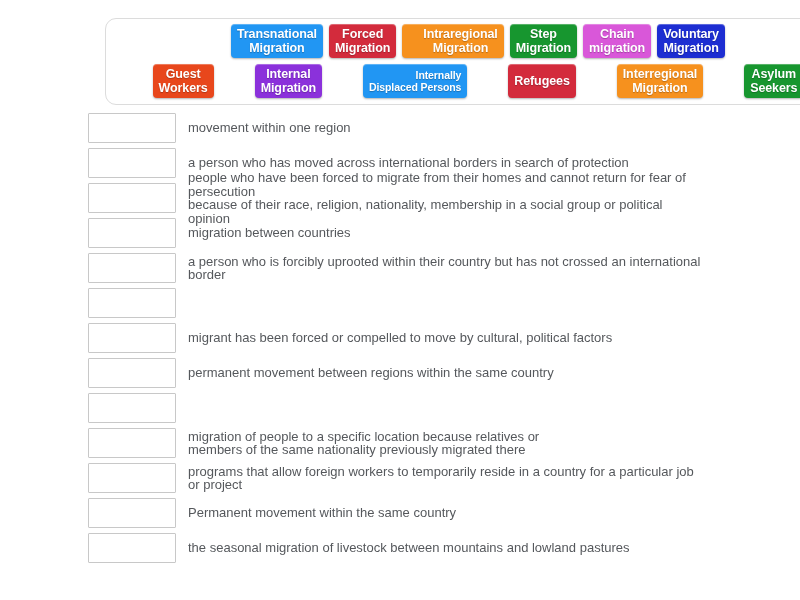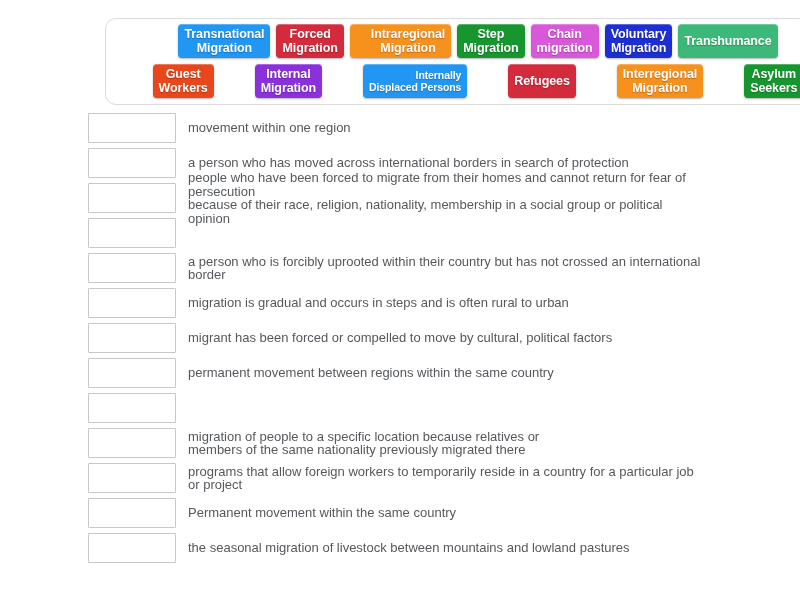"Transhumance" div.tile { html: <div>Transhumance</div> -> none }
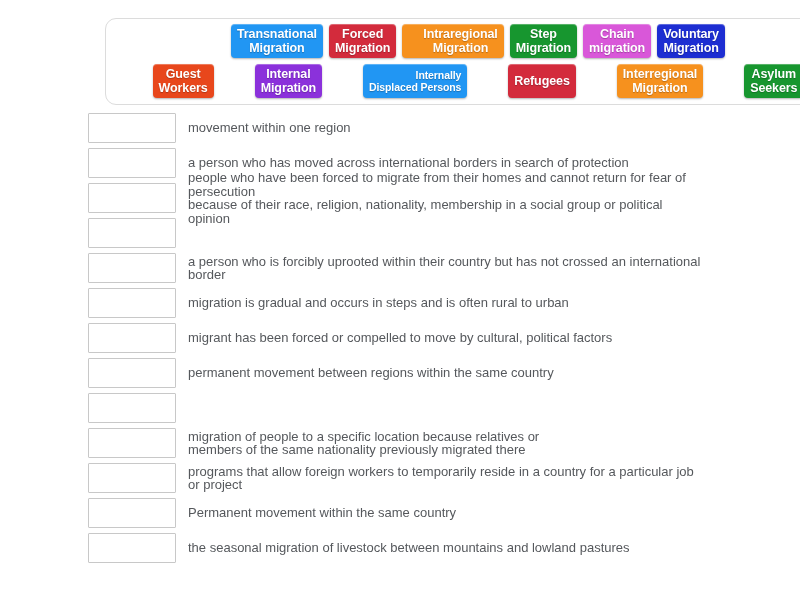"migration between countries" div.def-text { html: none -> <div>migration between countries</div> }
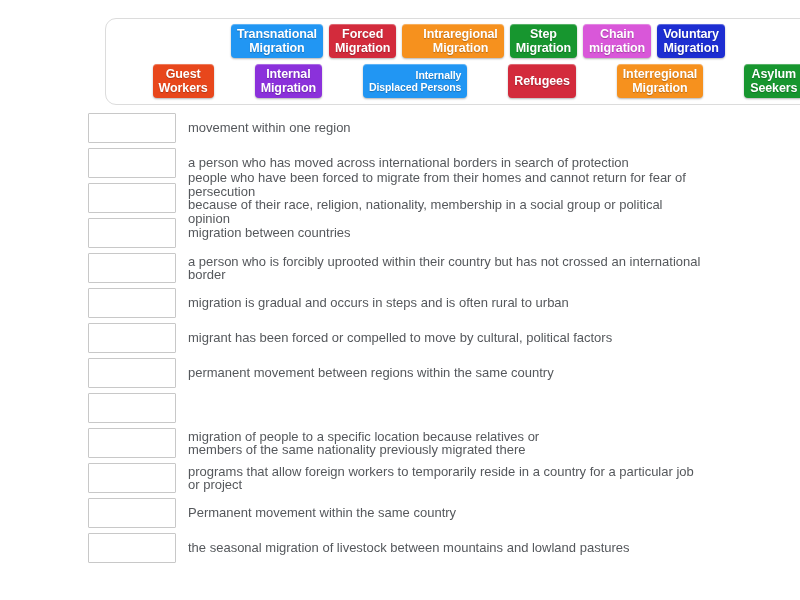"migration is gradual and occurs" div.def-text { html: <div>migration is gradual and occurs in steps and is often rural to urban</div> -> none }
